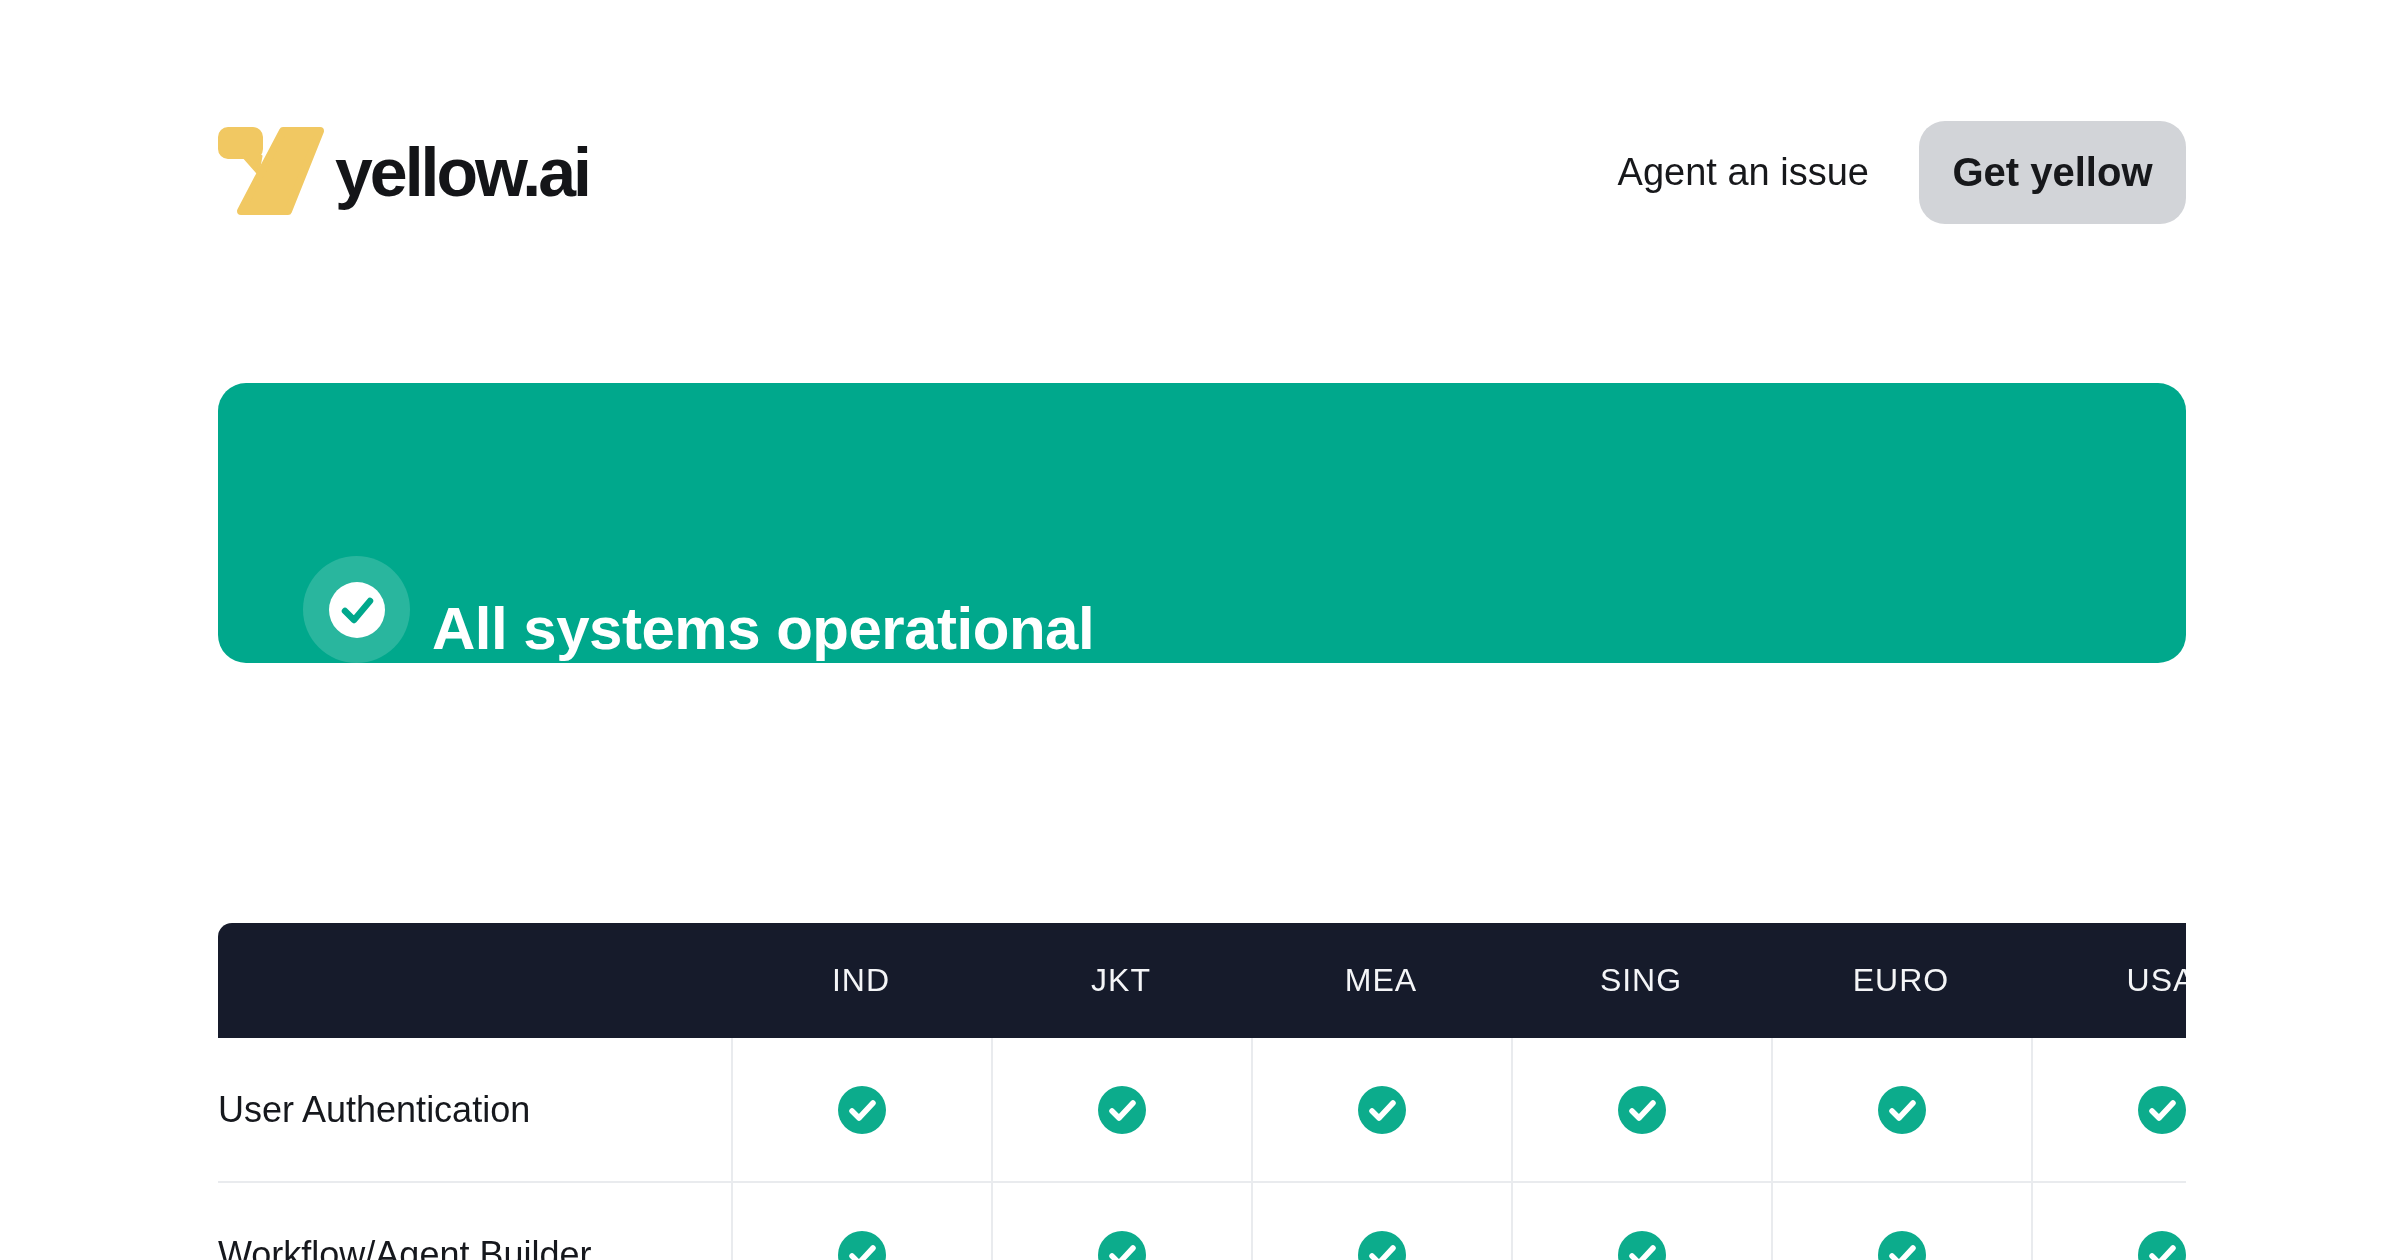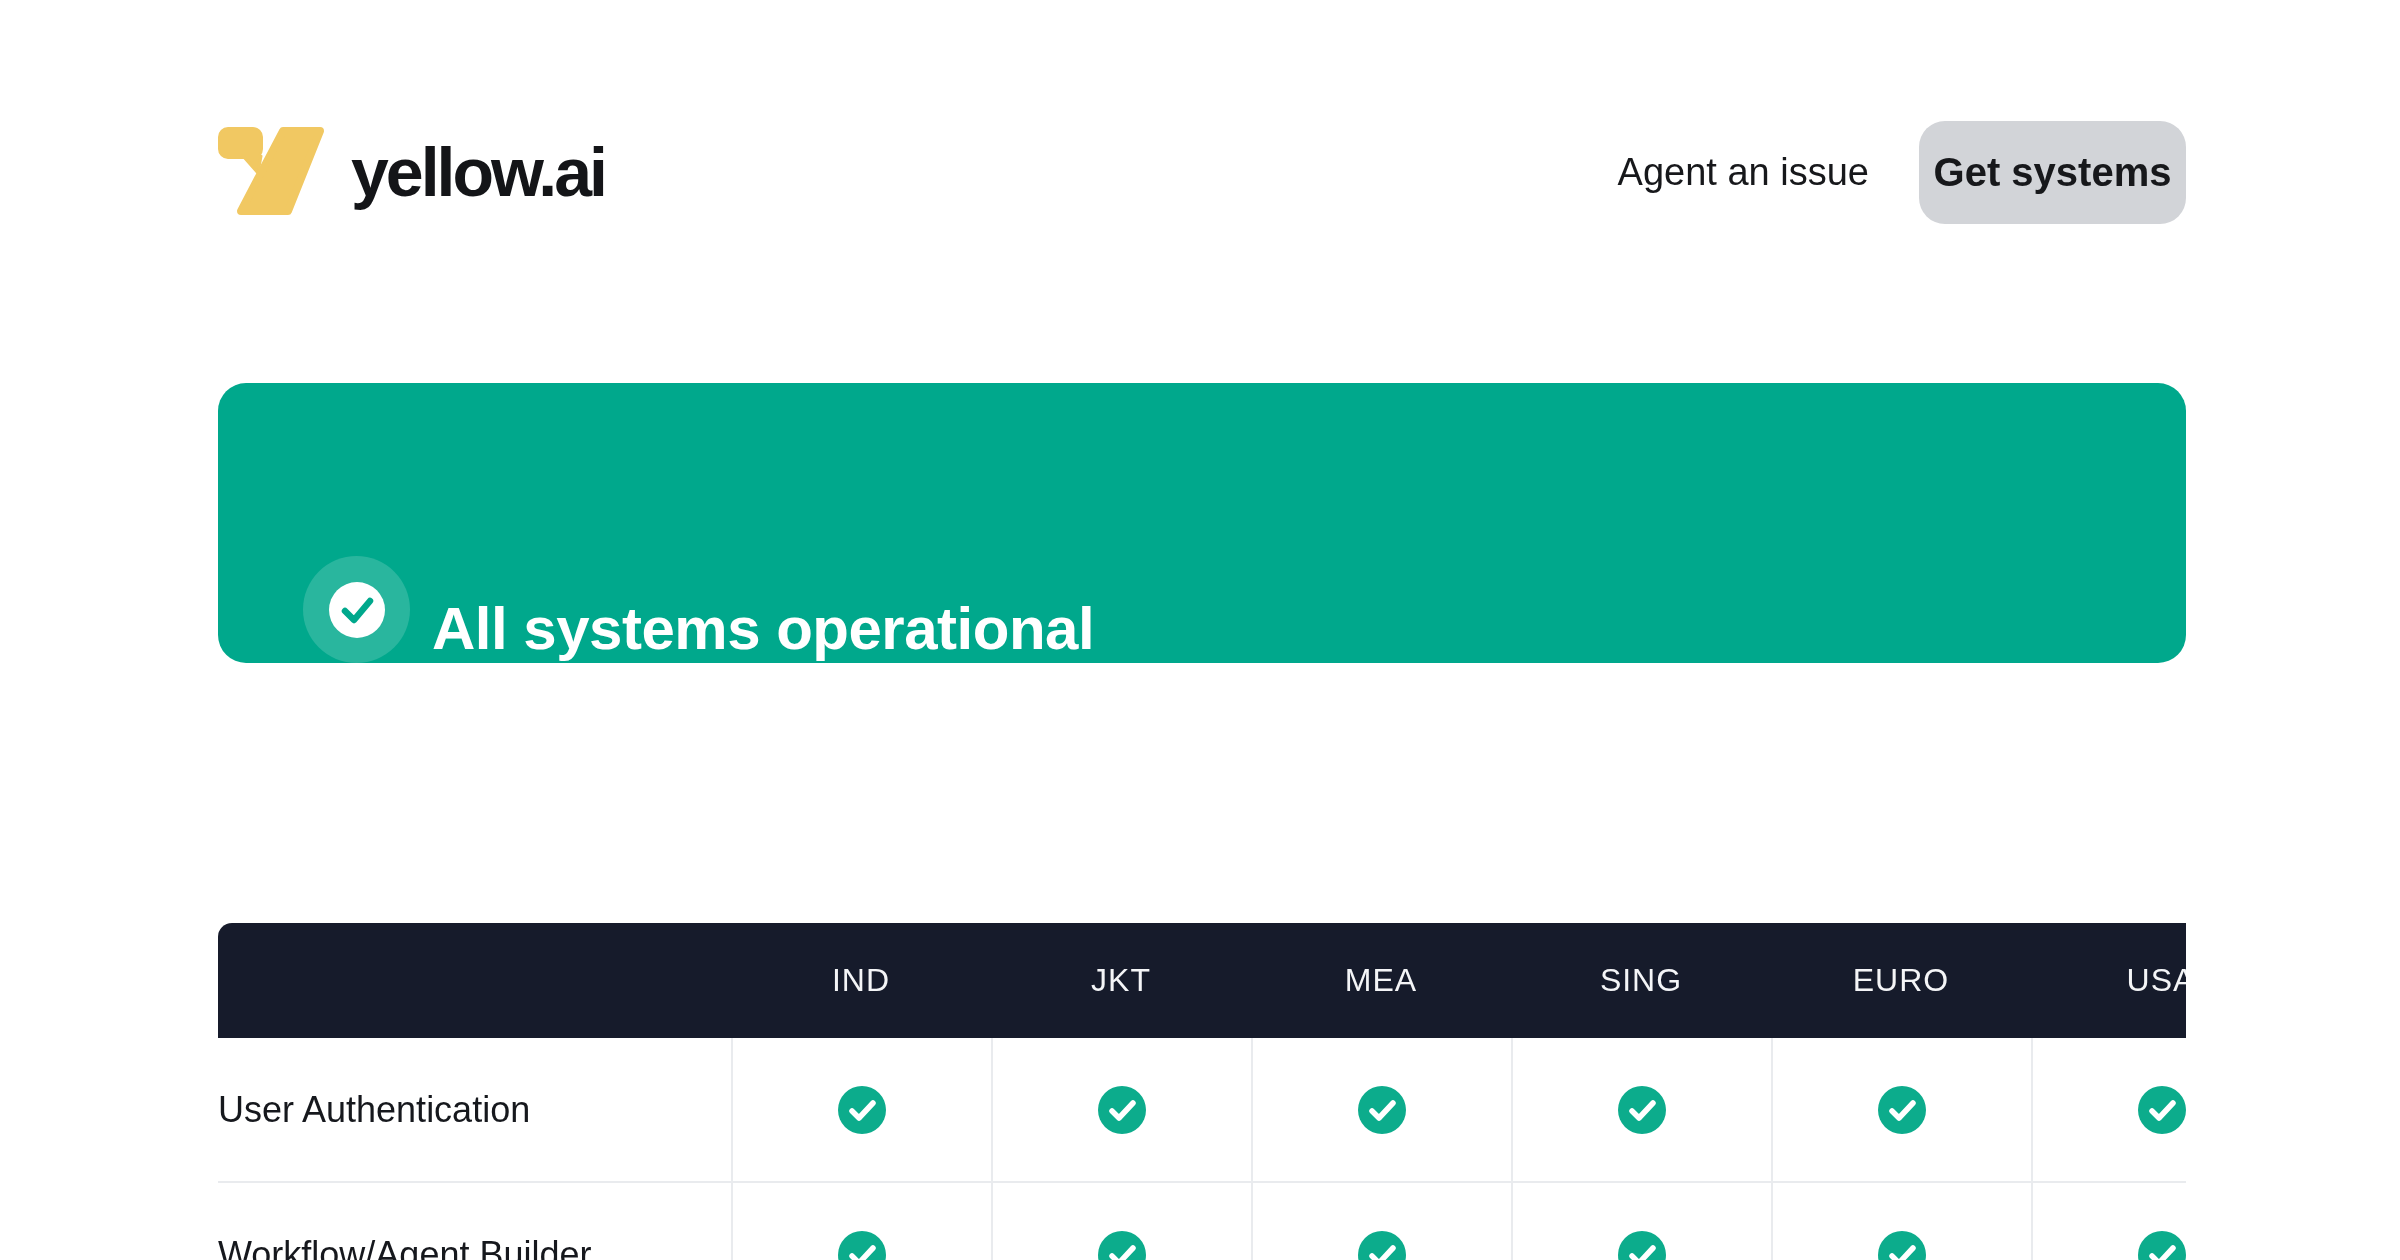"yellow.ai" .brand { gap: 26px -> 10px }
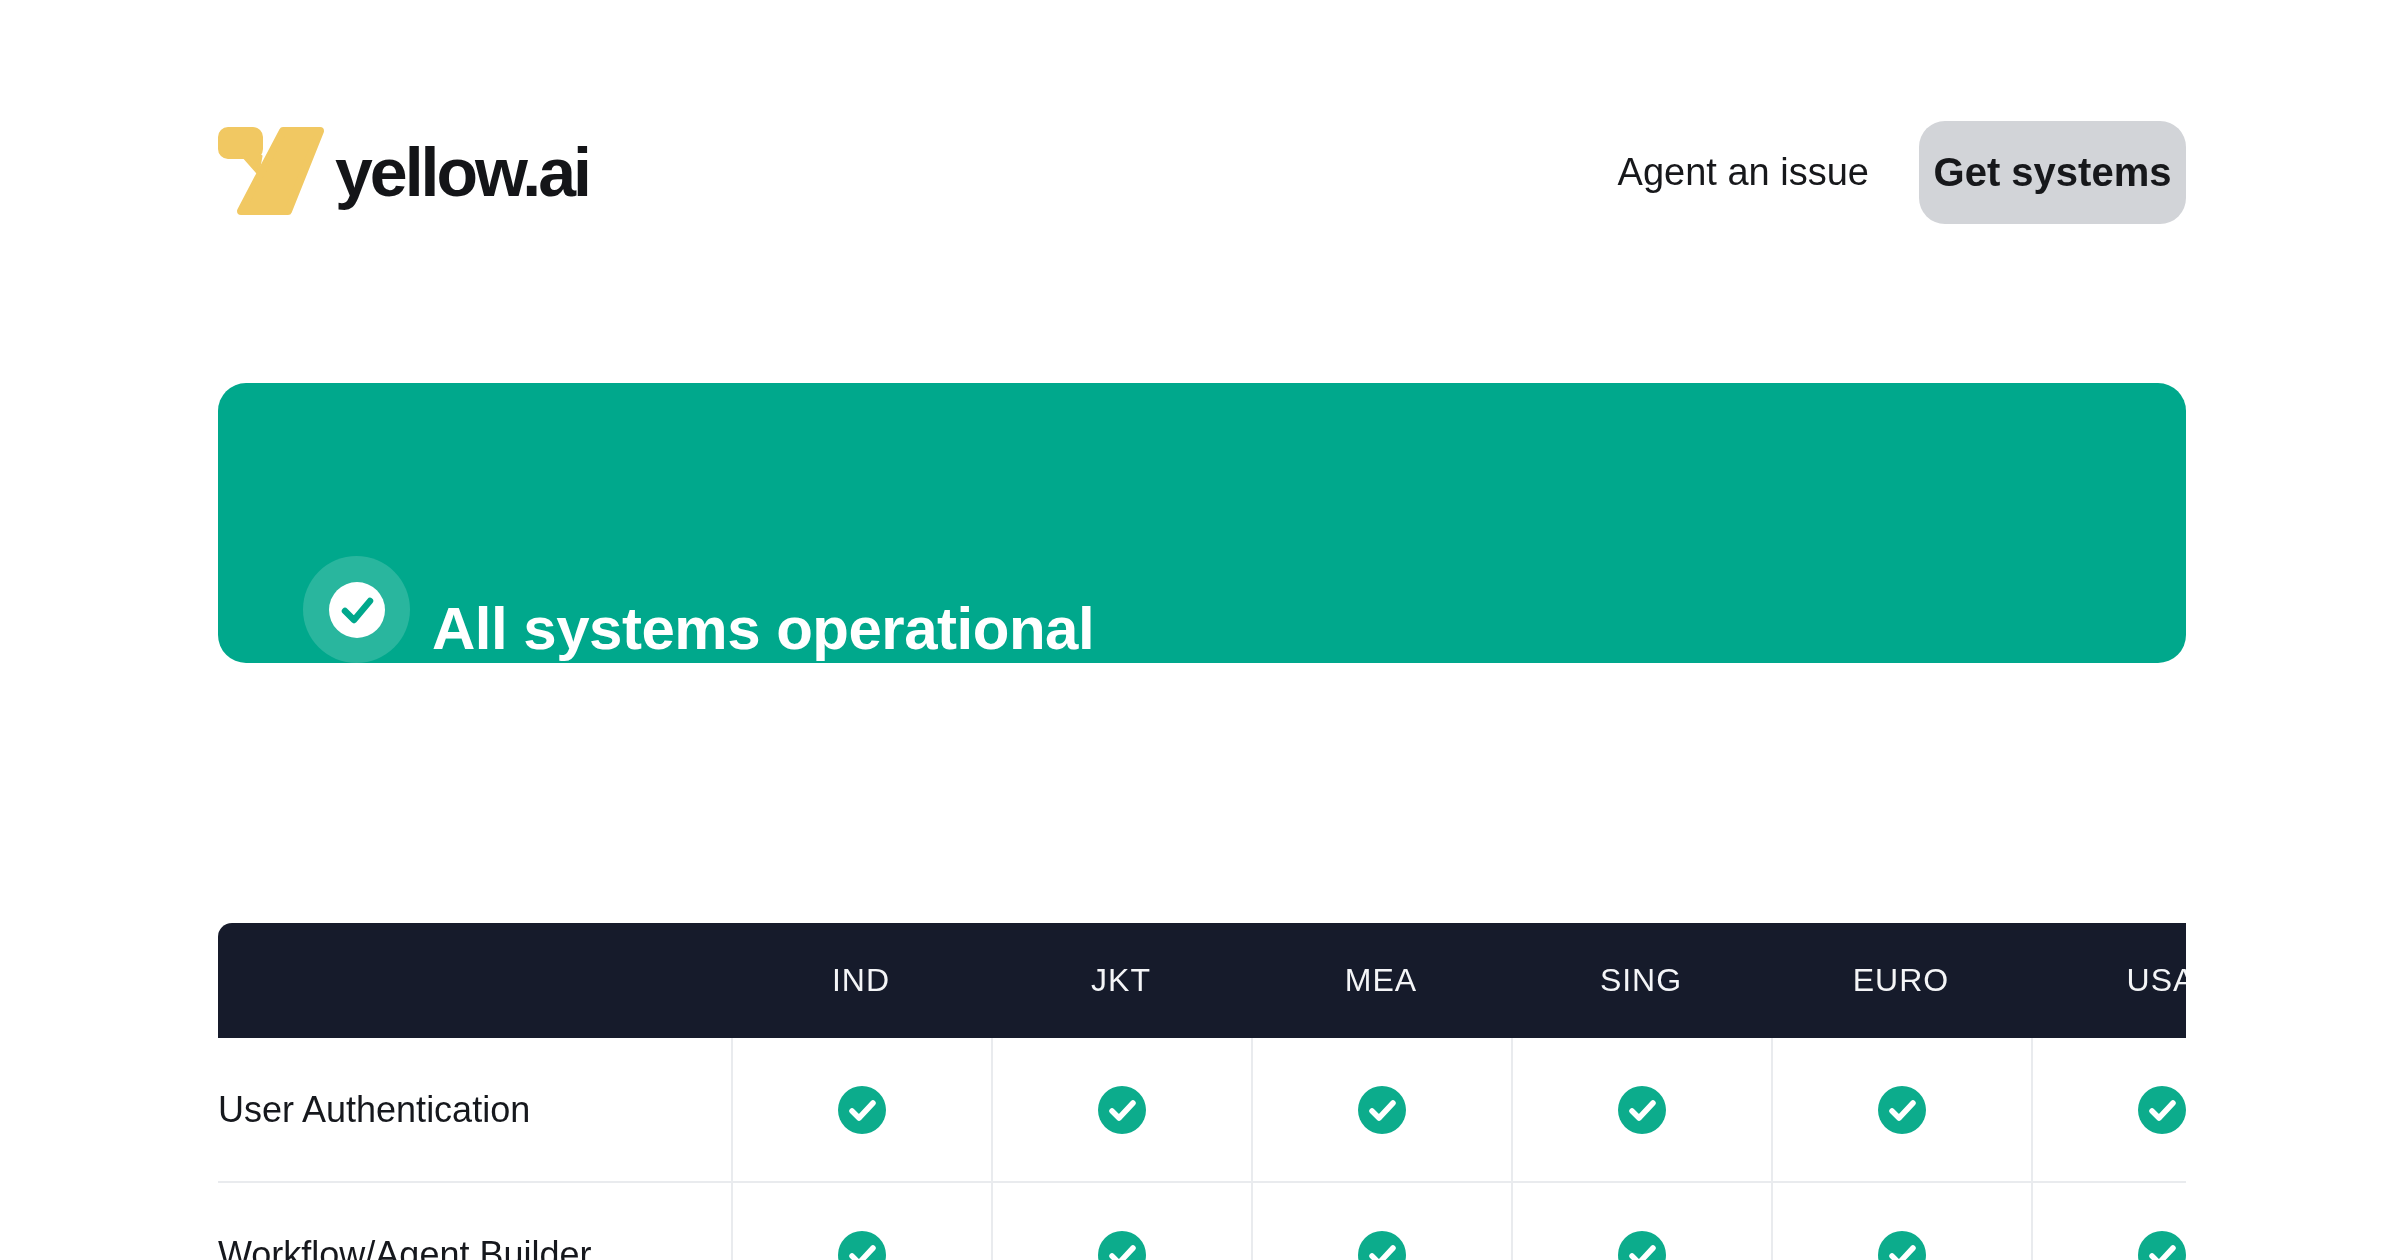"Get systems" button.get-updates { text: systems -> yellow }
